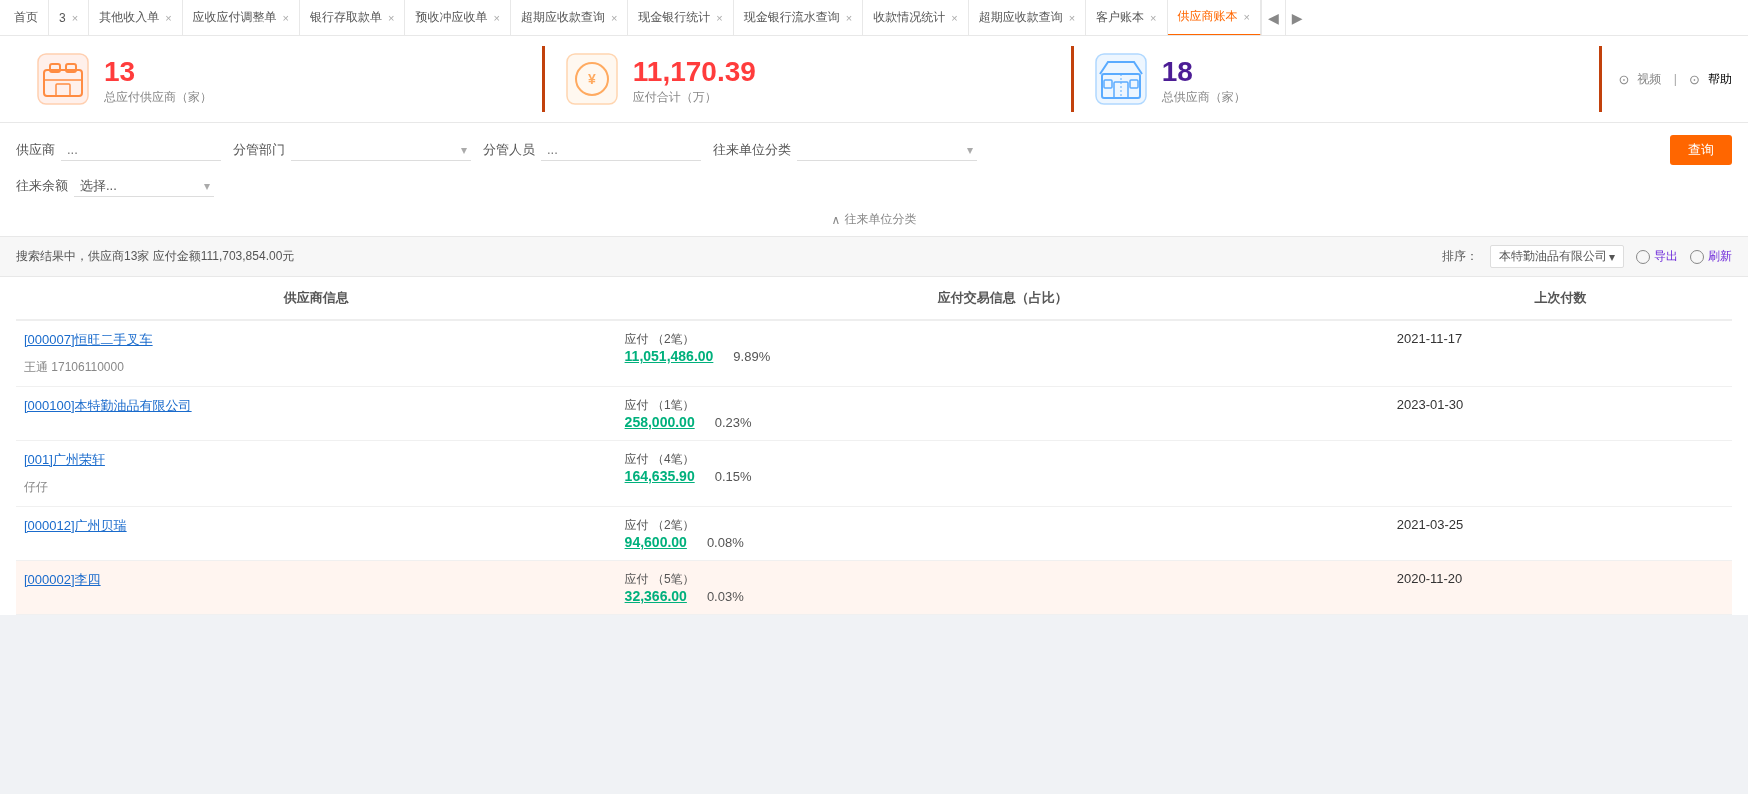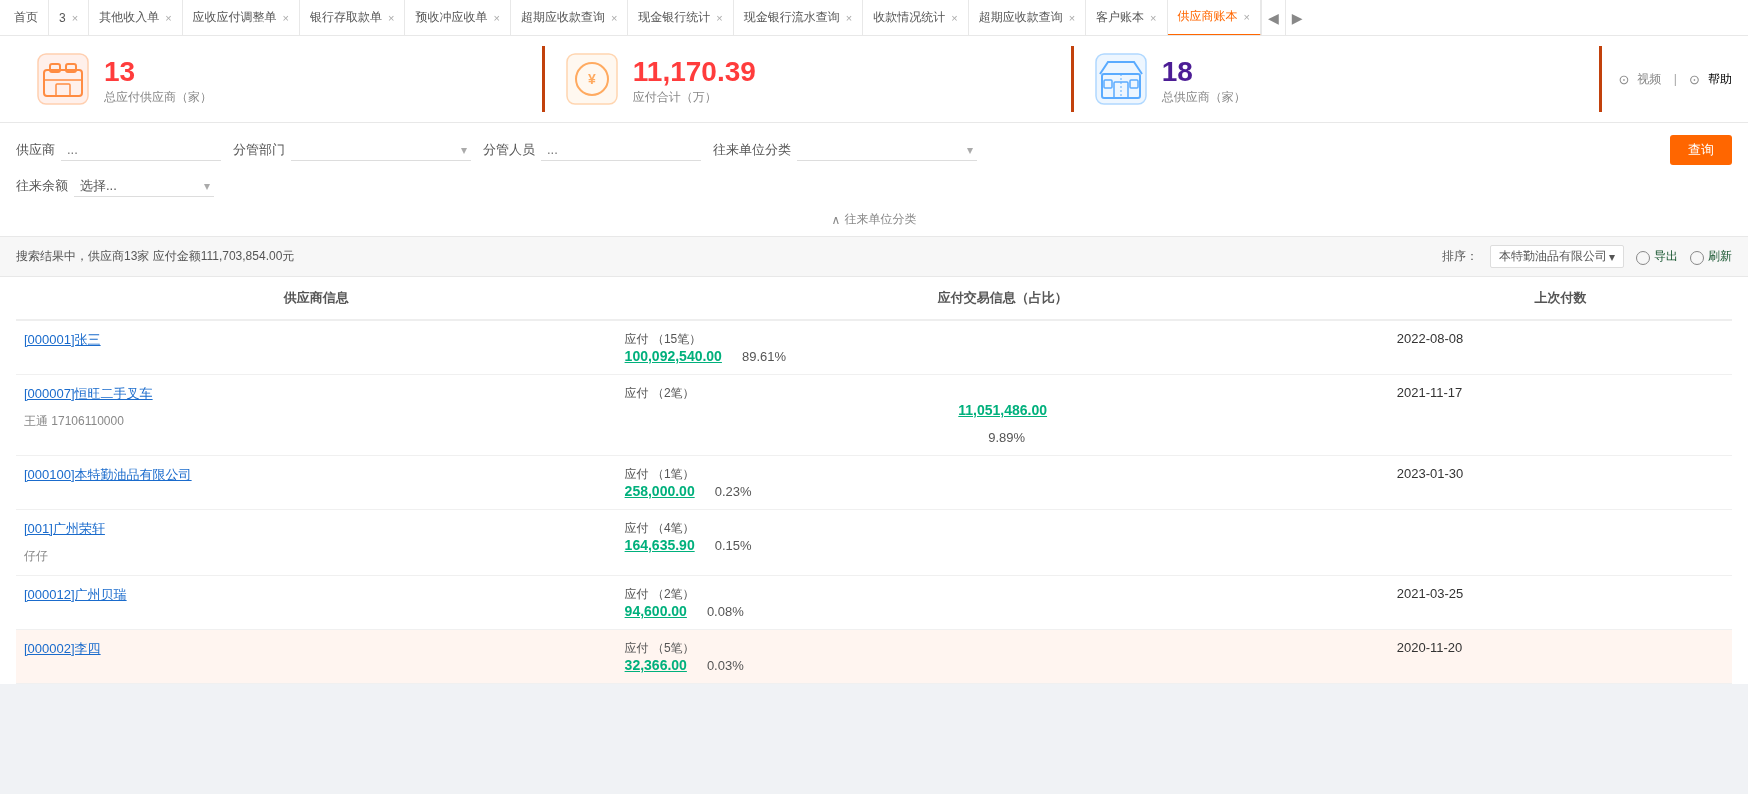"导出" .action-btn { align-items: flex-end -> center; color: #14532d -> #6d28d9 }
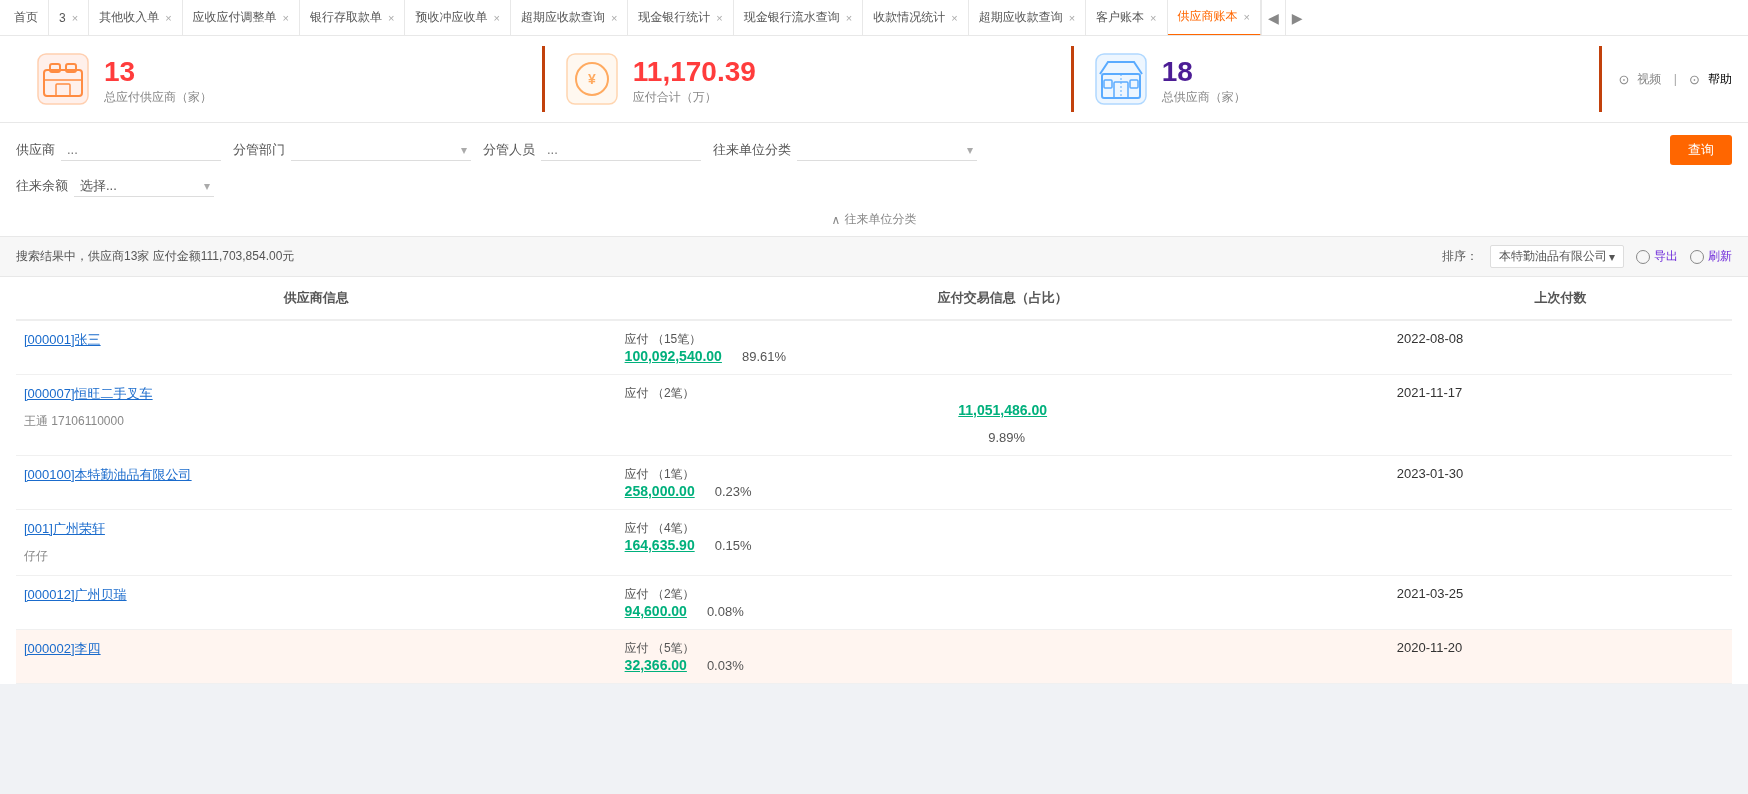"[000001]张三" tr { html: <tr> <td><span>[000001]张三</span></td> <td> <div>应付 （15笔）</div> <div> <span>100,092,540.00</span> <span>89.61%</span> </div> </td> <td><span>2022-08-08</span></td> </tr> -> none }
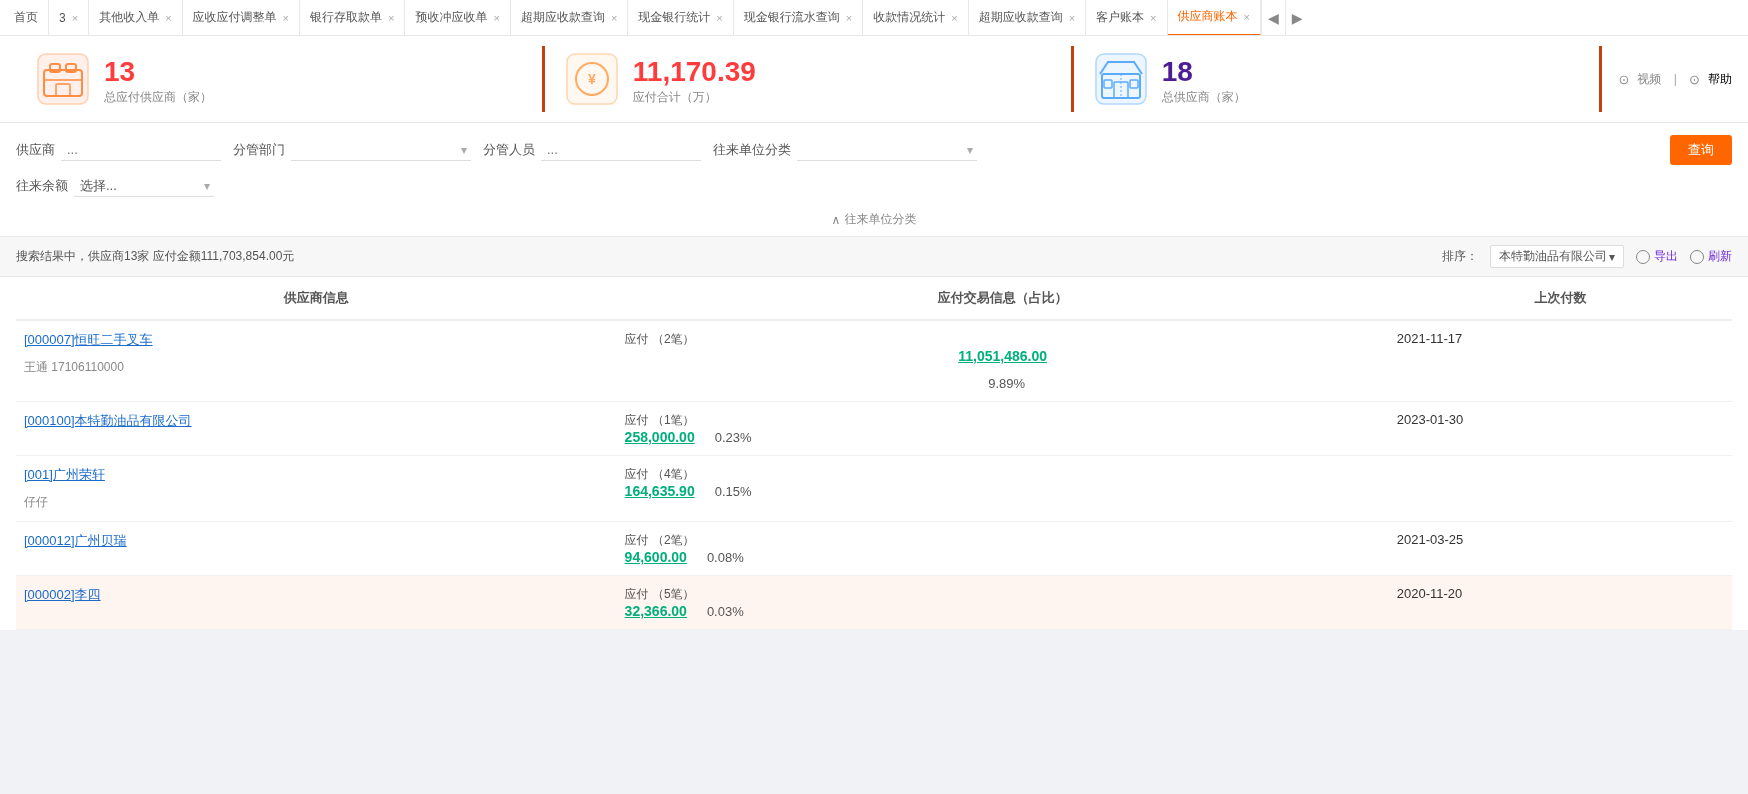"11,051,486.00" div { flex-direction: column -> none }
